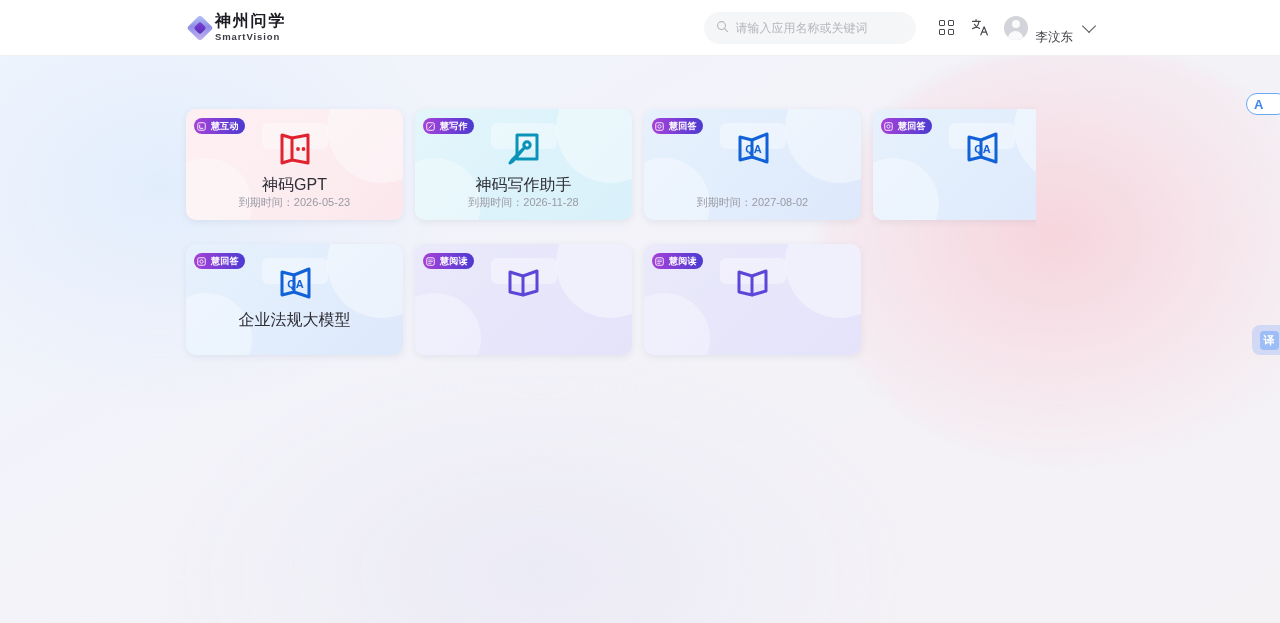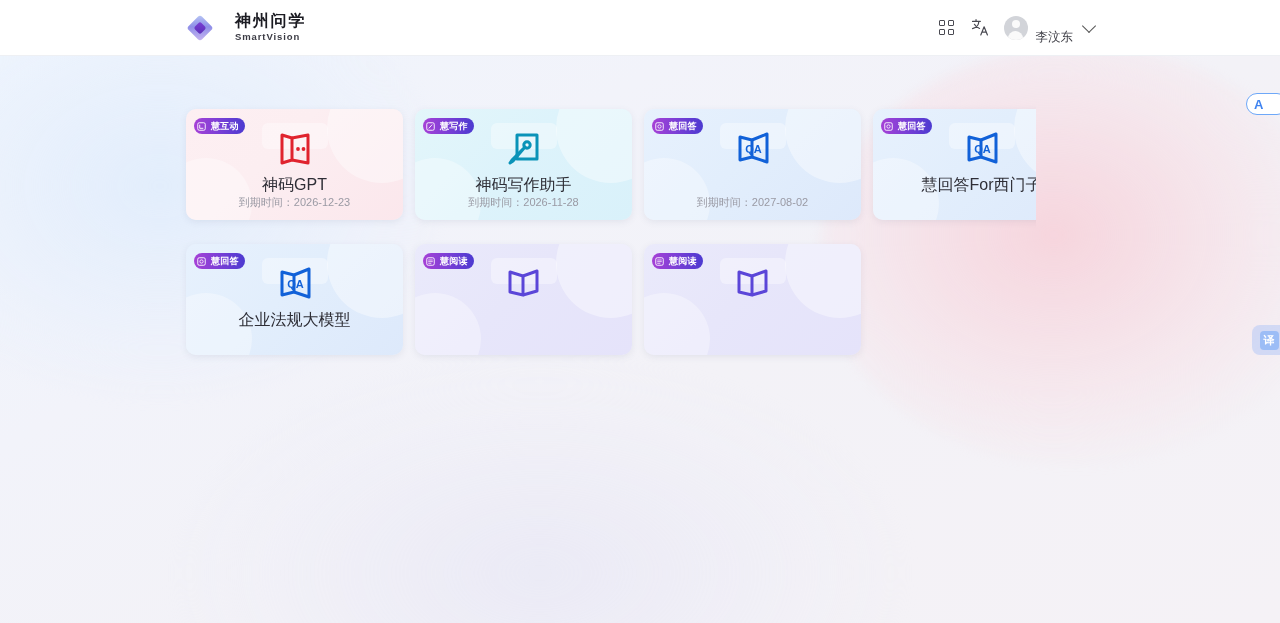"神州问学" .brand { gap: 21px -> 1px }
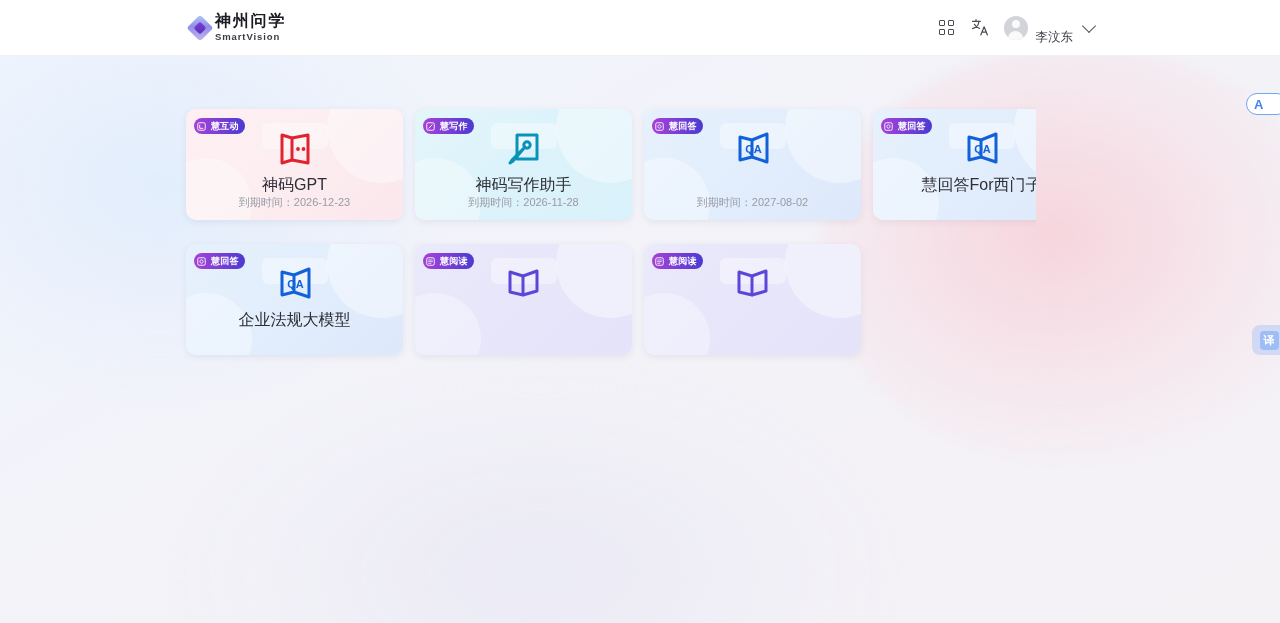"请输入应用名称或关键词" div.search-box { html: none -> <div> <span> <svg> <circle></circle> <line></line> </svg> </span> <input> </div> }
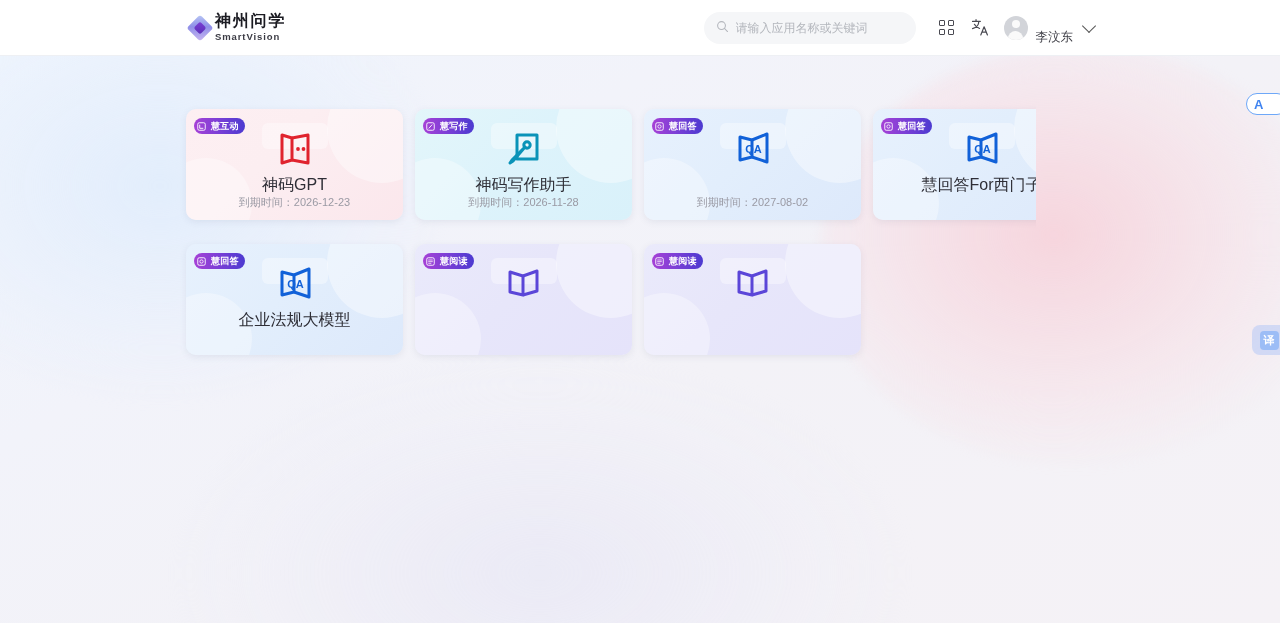"慧回答For西门子" div.card-title { html: <div>慧回答For西门子</div> -> none }
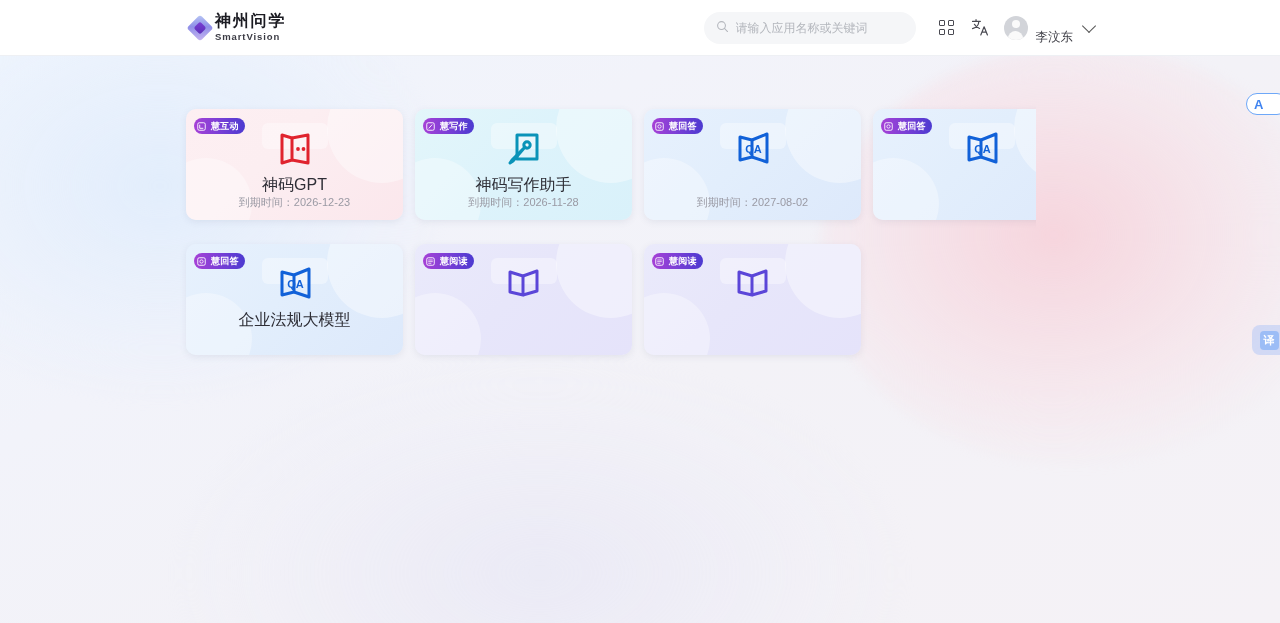"到期时间：2026-12-23" div.card-expiry { text: 2026-12-23 -> 2026-05-23 }
